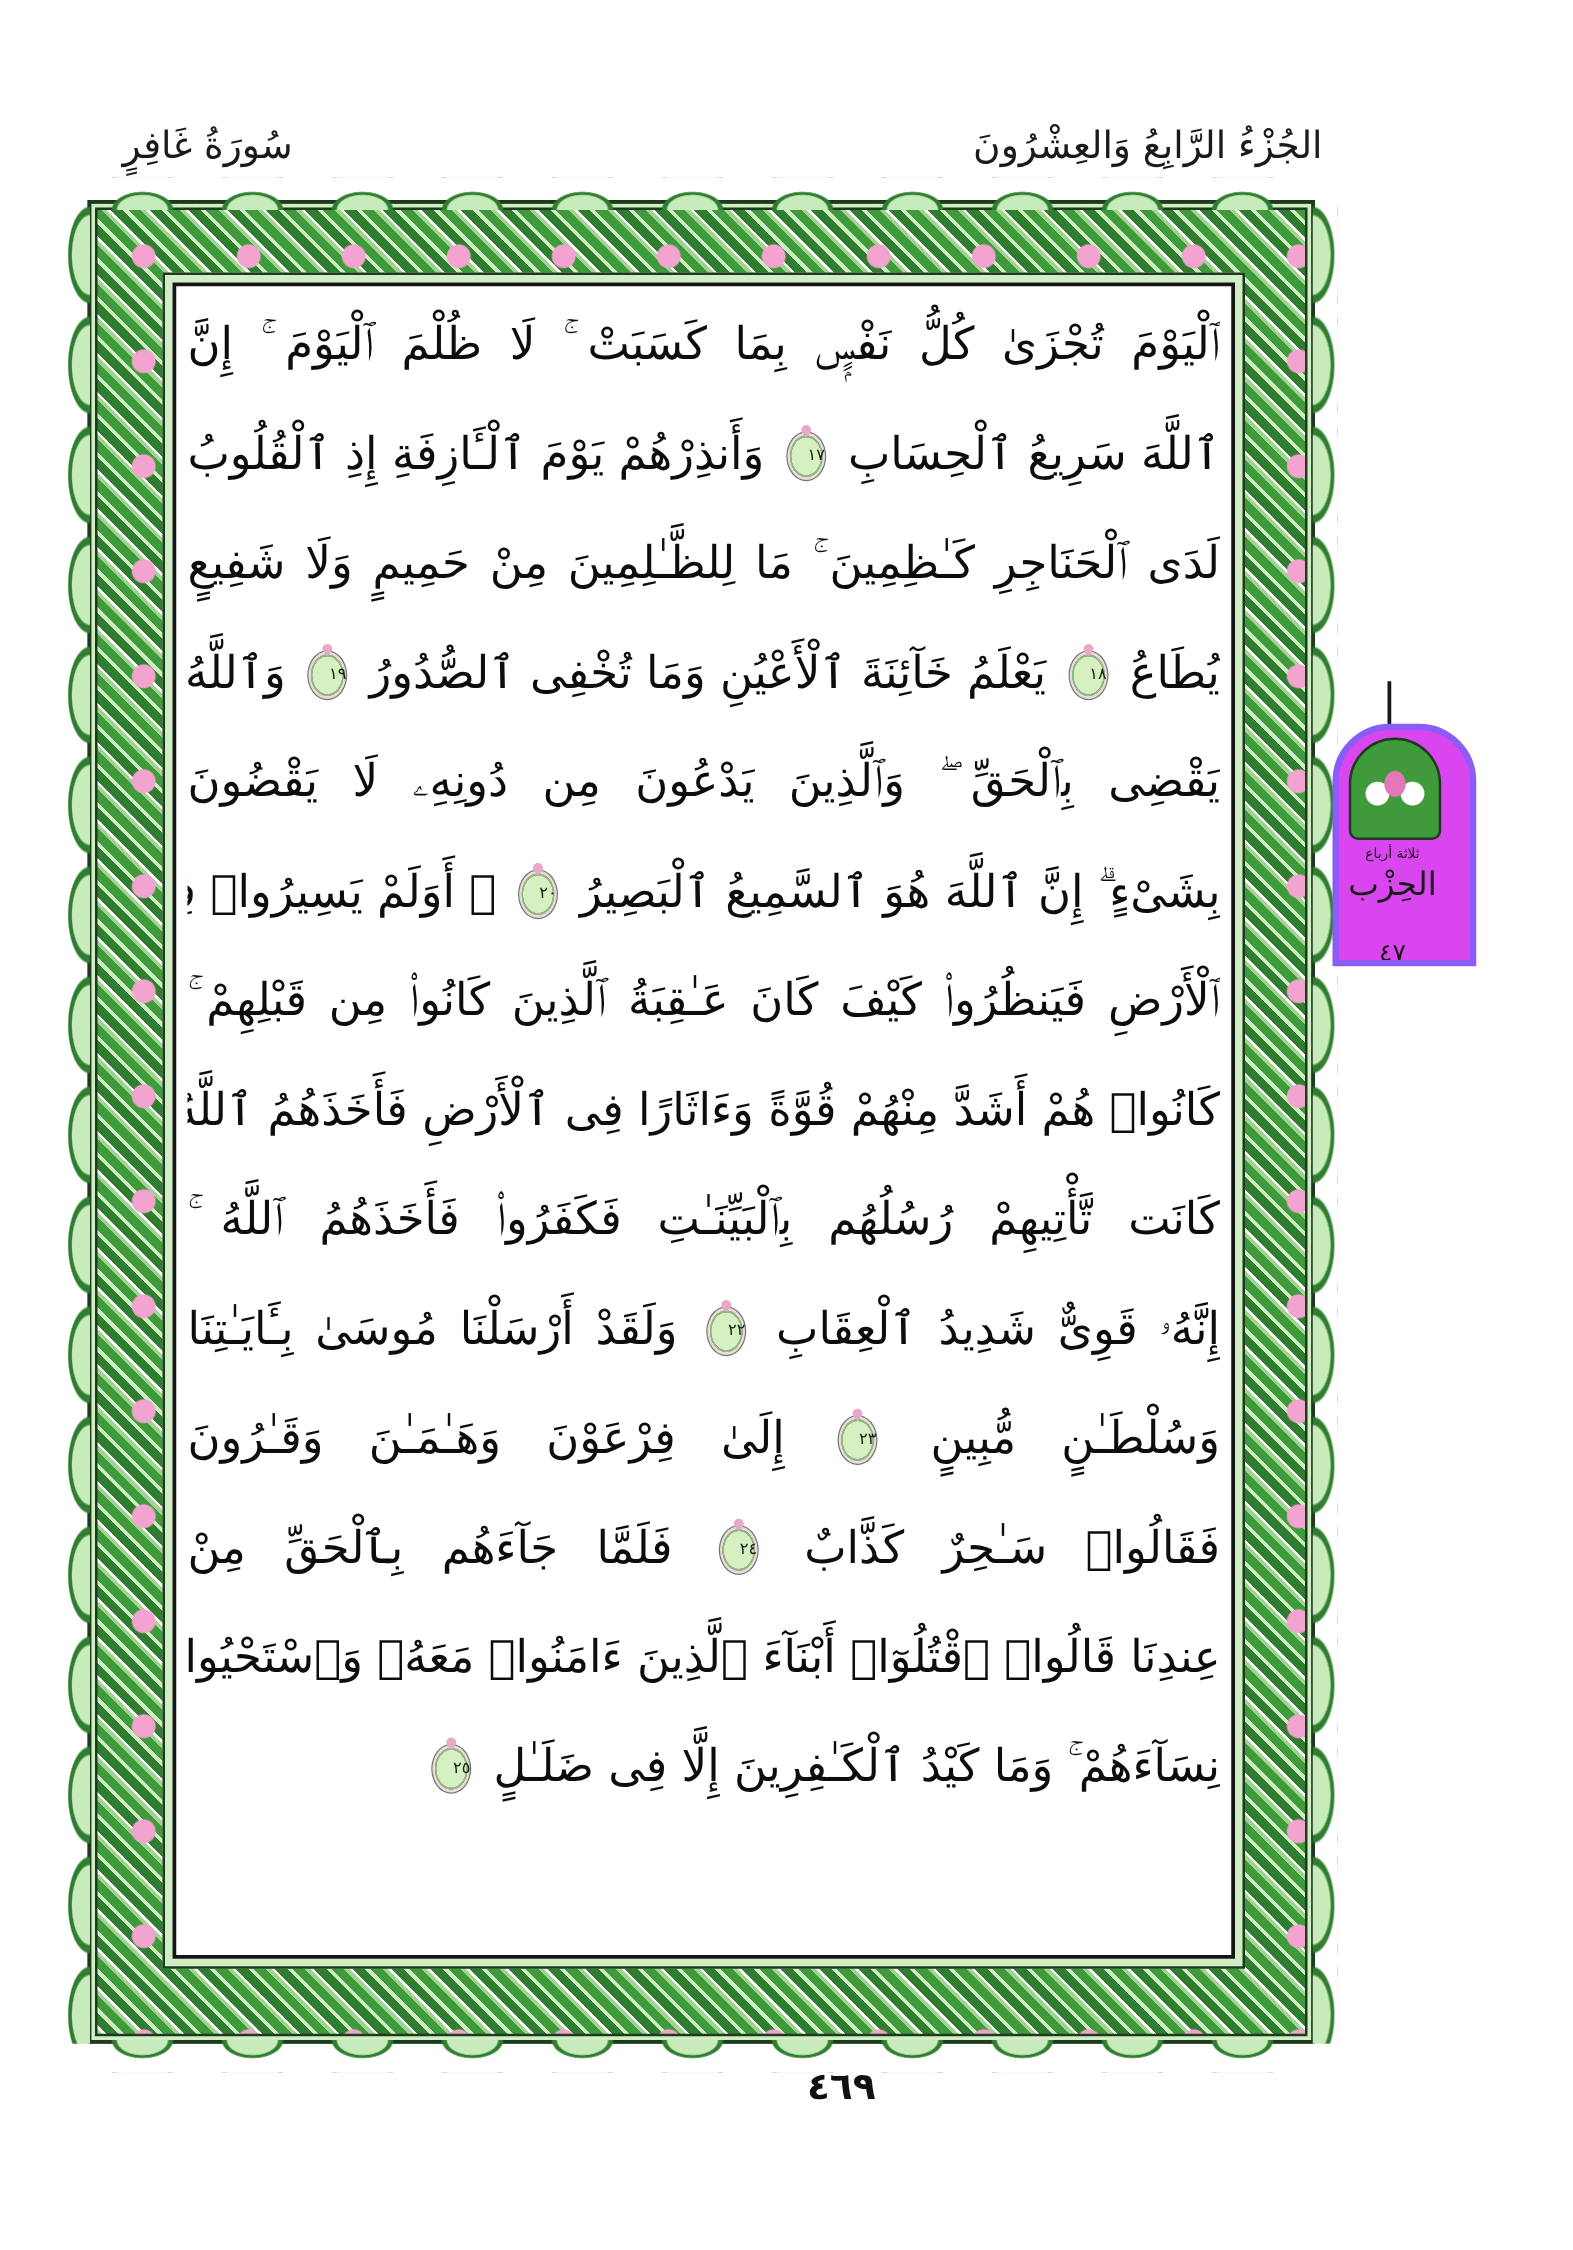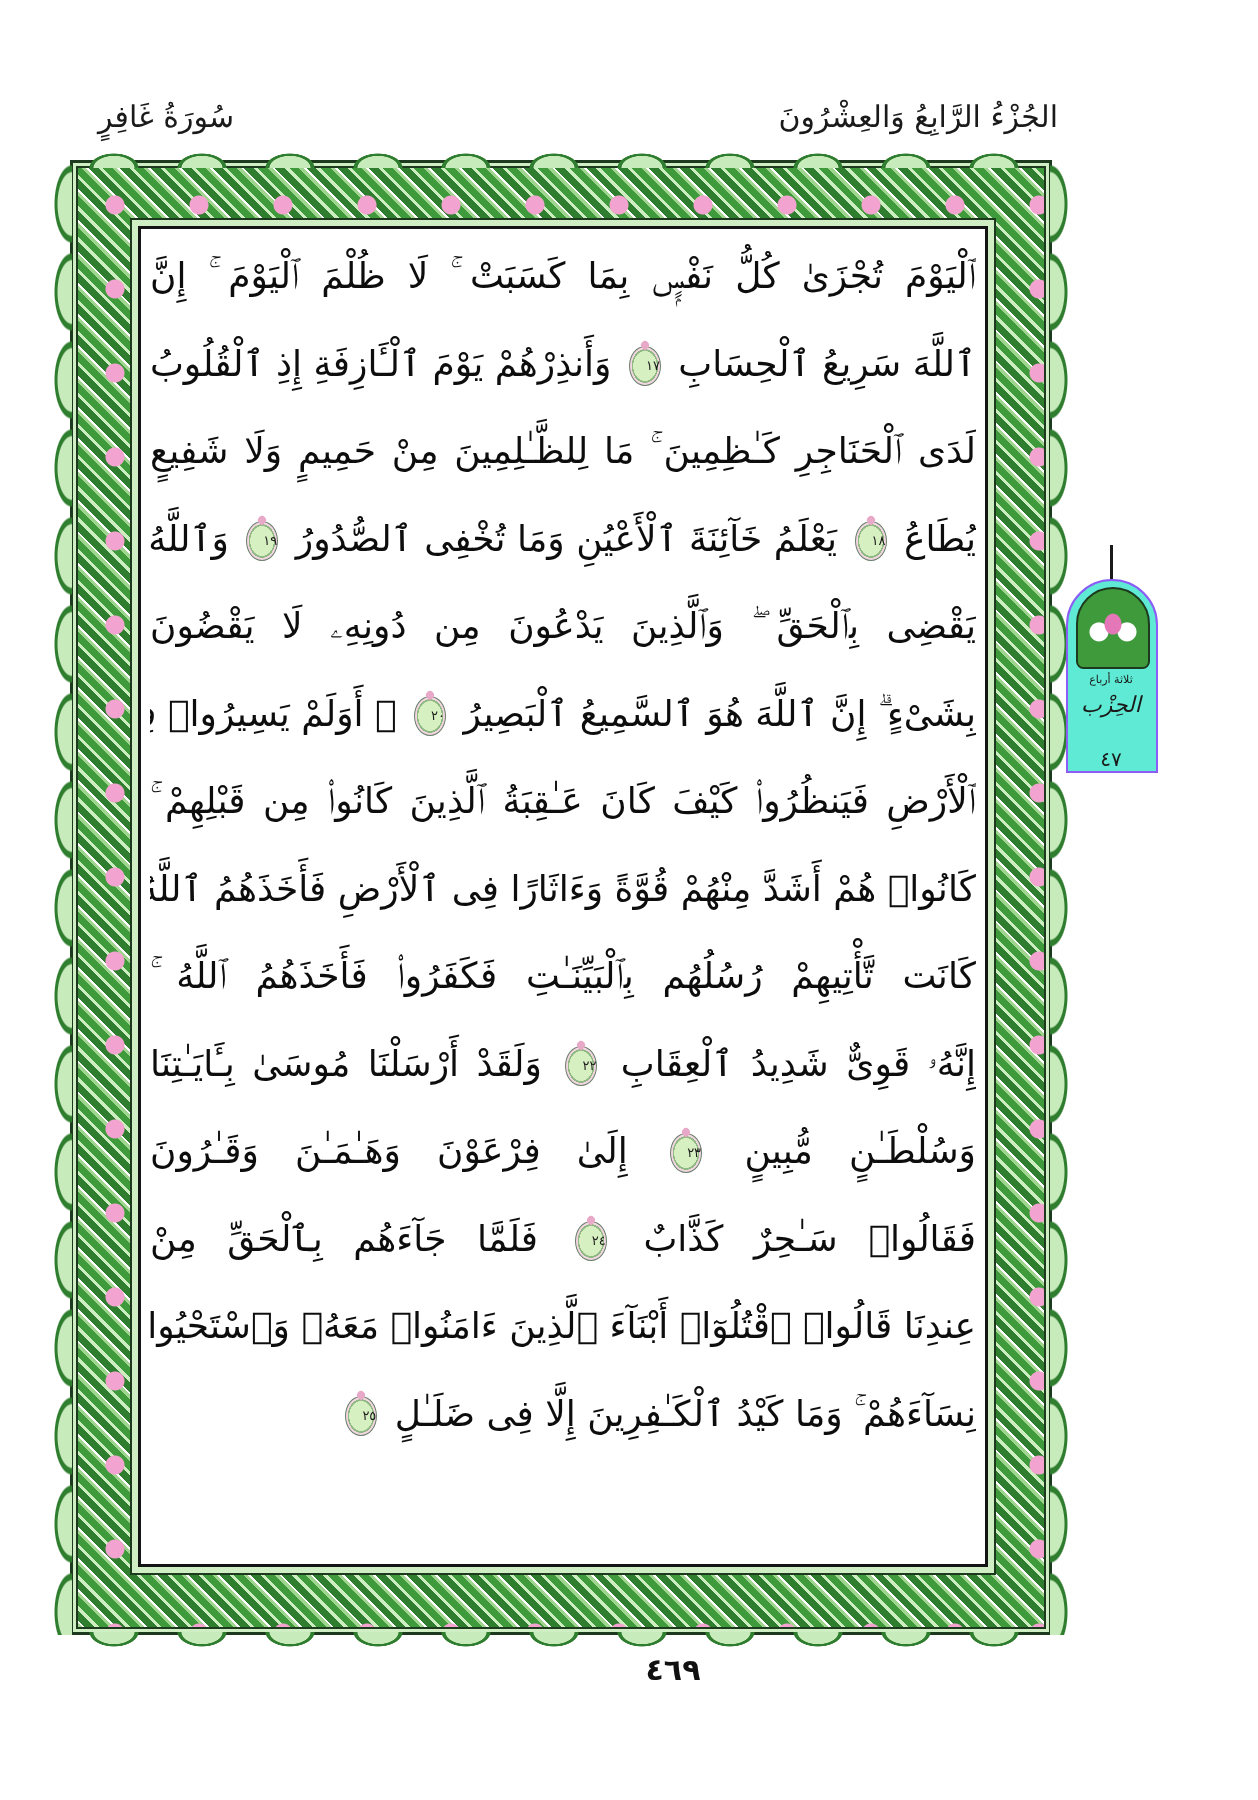"ثلاثة أرباع" .hizb-body { background: #5eead4 -> #d946ef; border: 2px solid #8b5cf6 -> 5px solid #8b5cf6; width: 92px -> 115px }
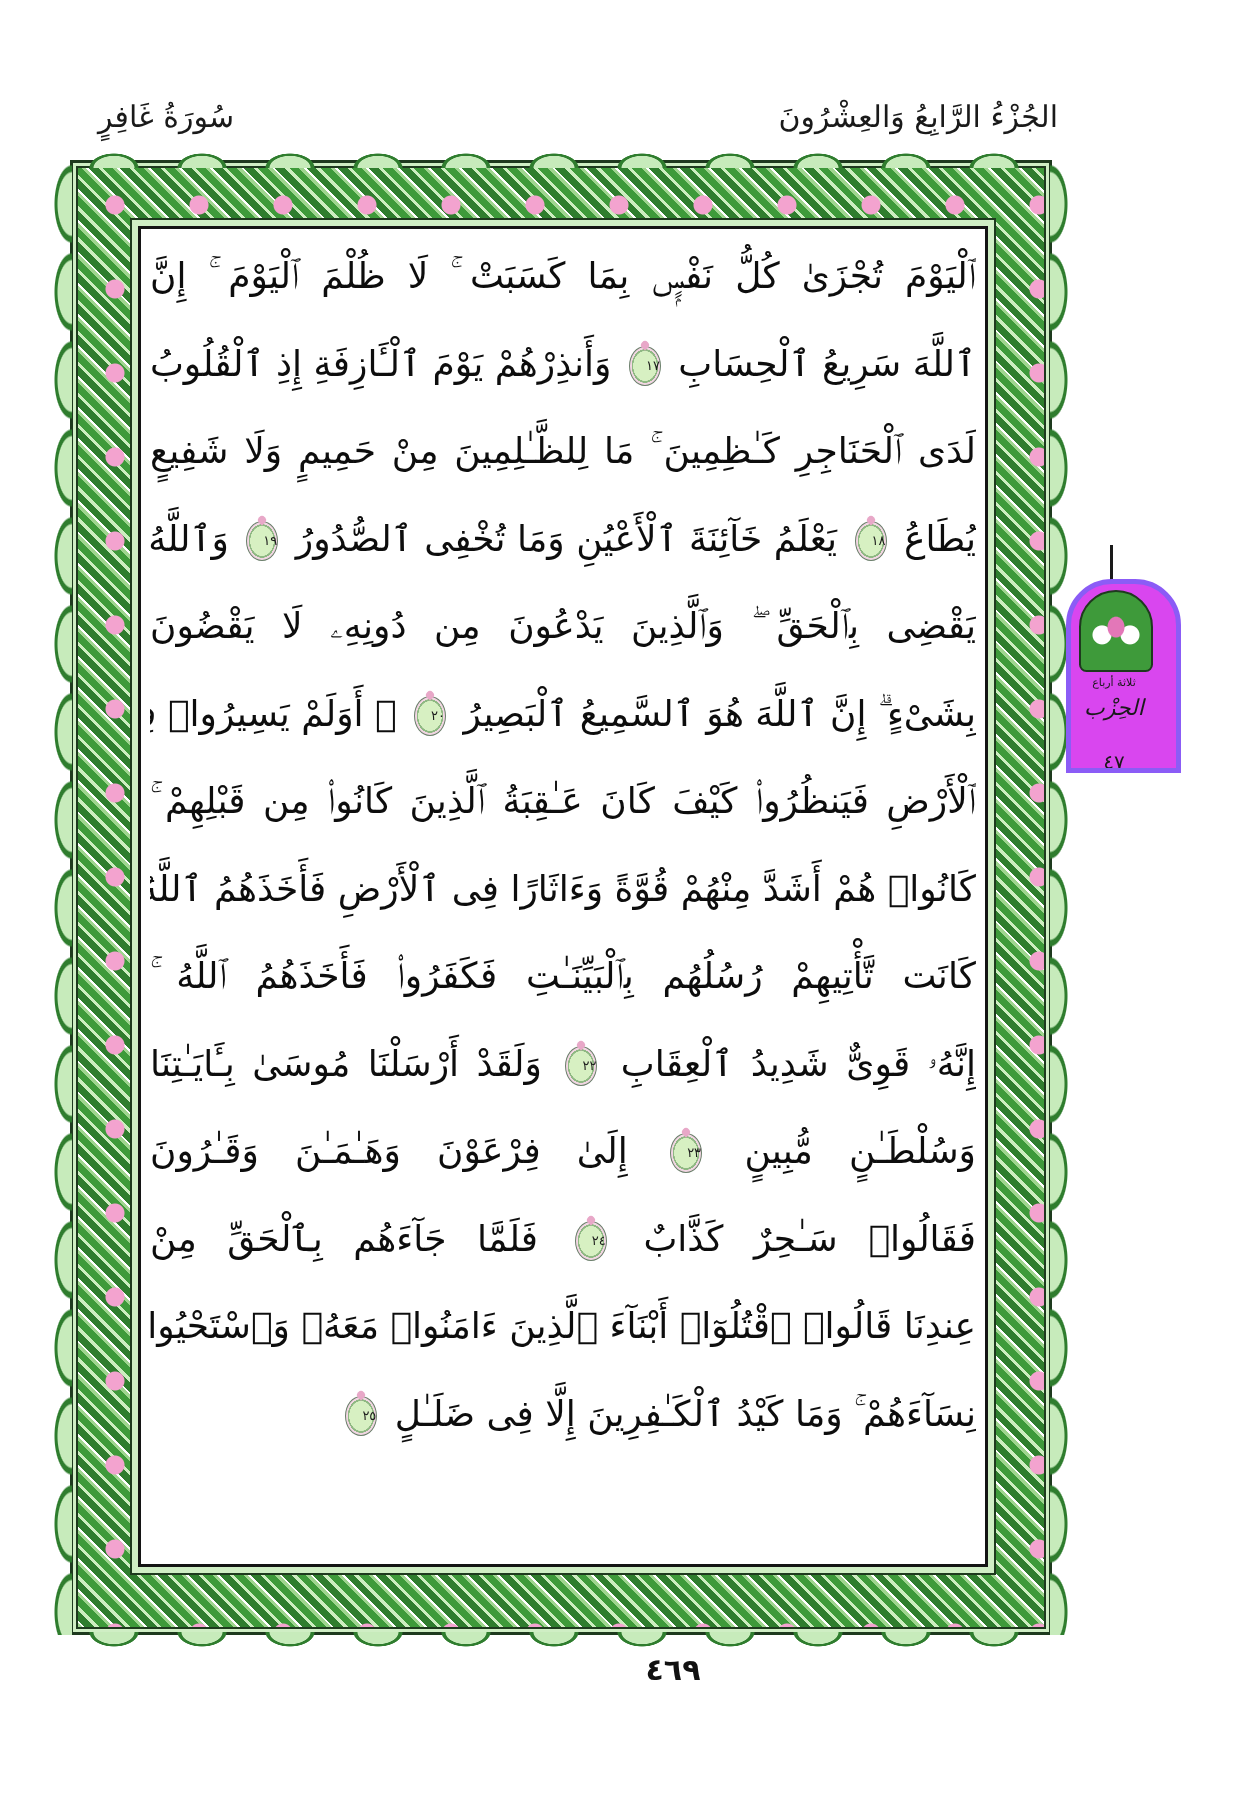"الحِزْب" .hizb-label { font-size: 22px -> 26px; font-style: italic -> none }
